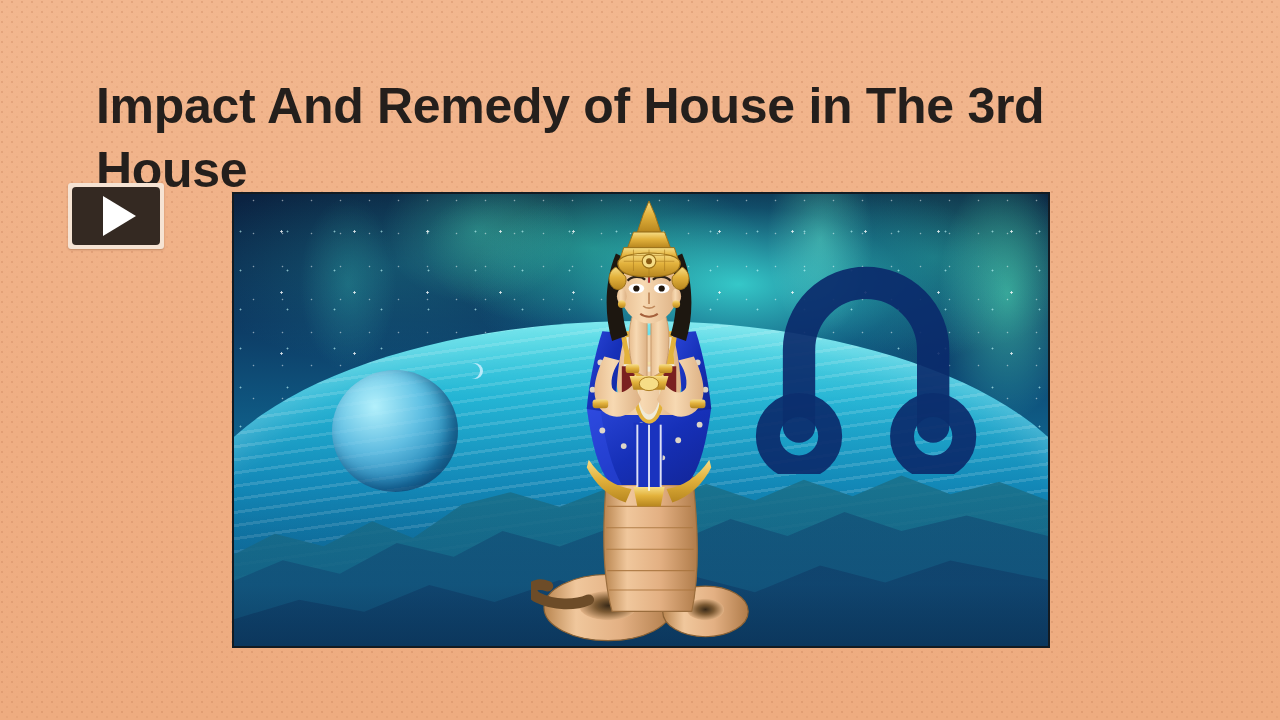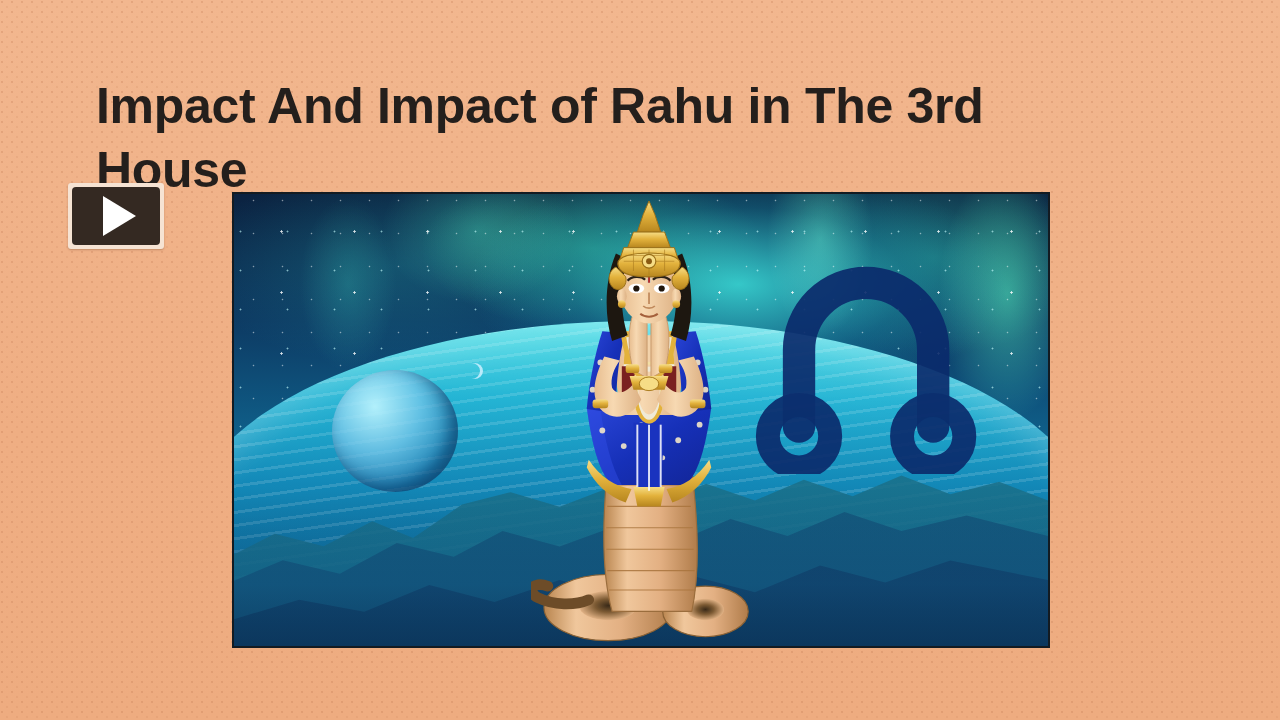"Impact And Impact of Rahu" h1 { text: Impact of Rahu -> Remedy of House }
